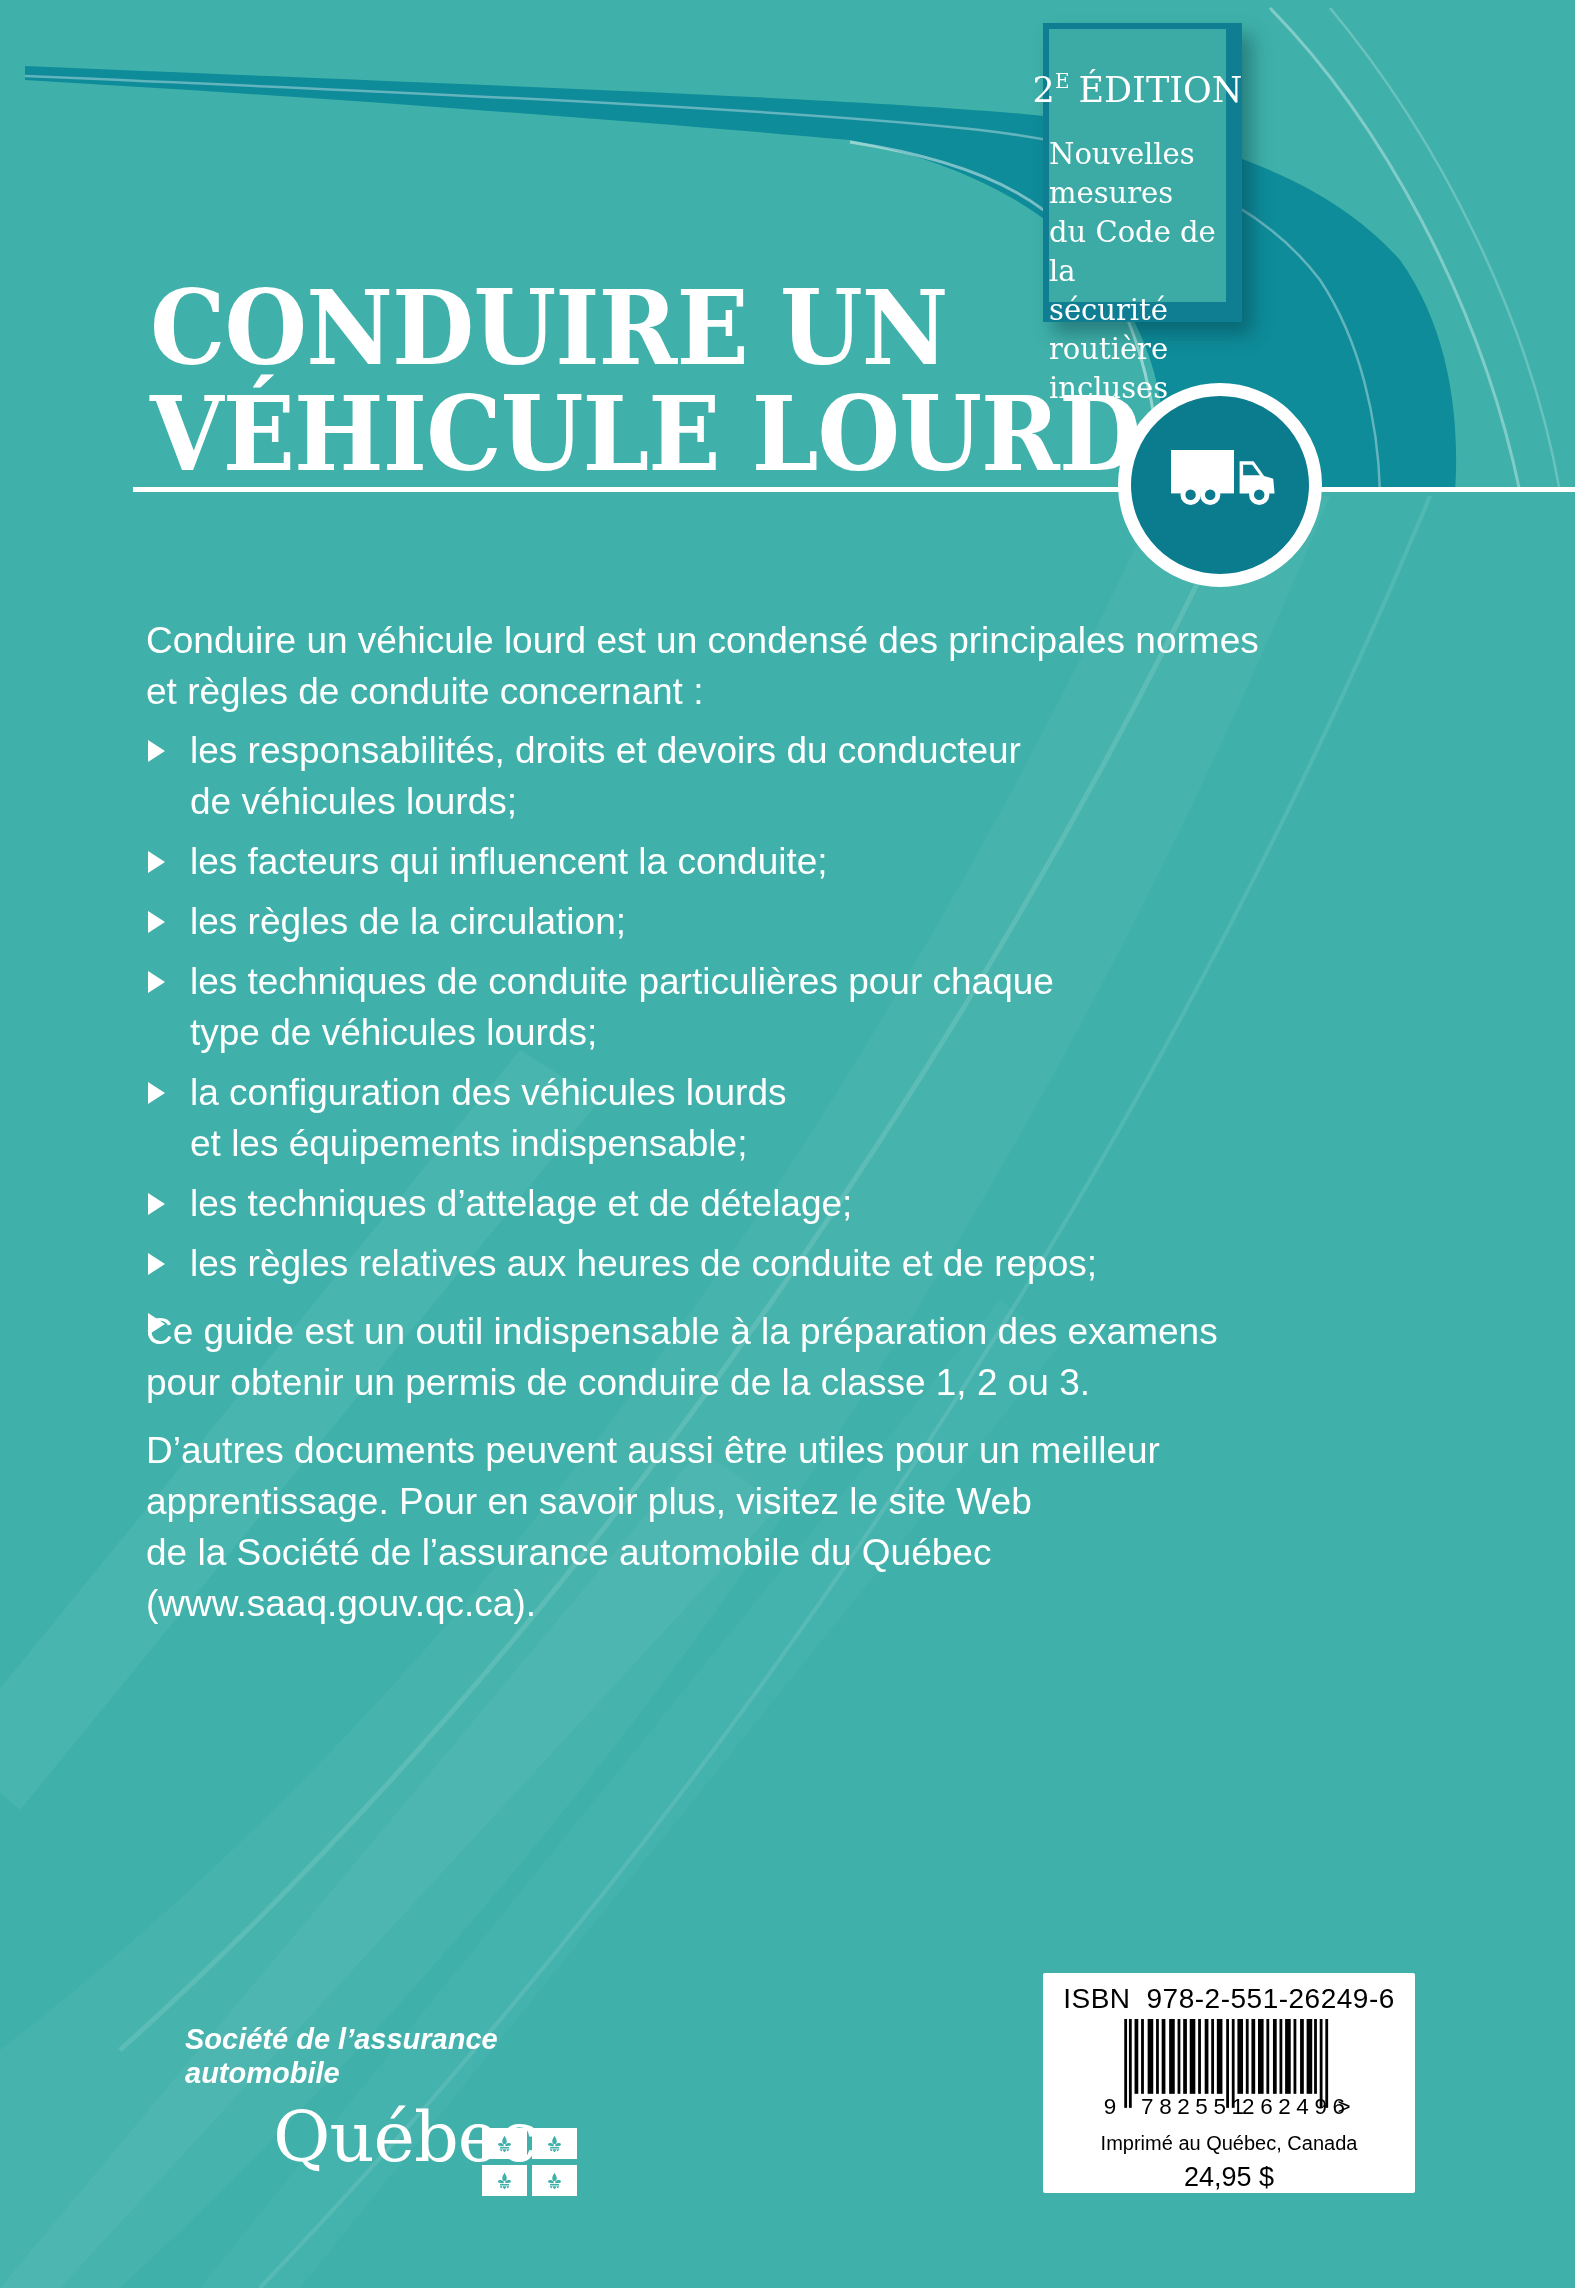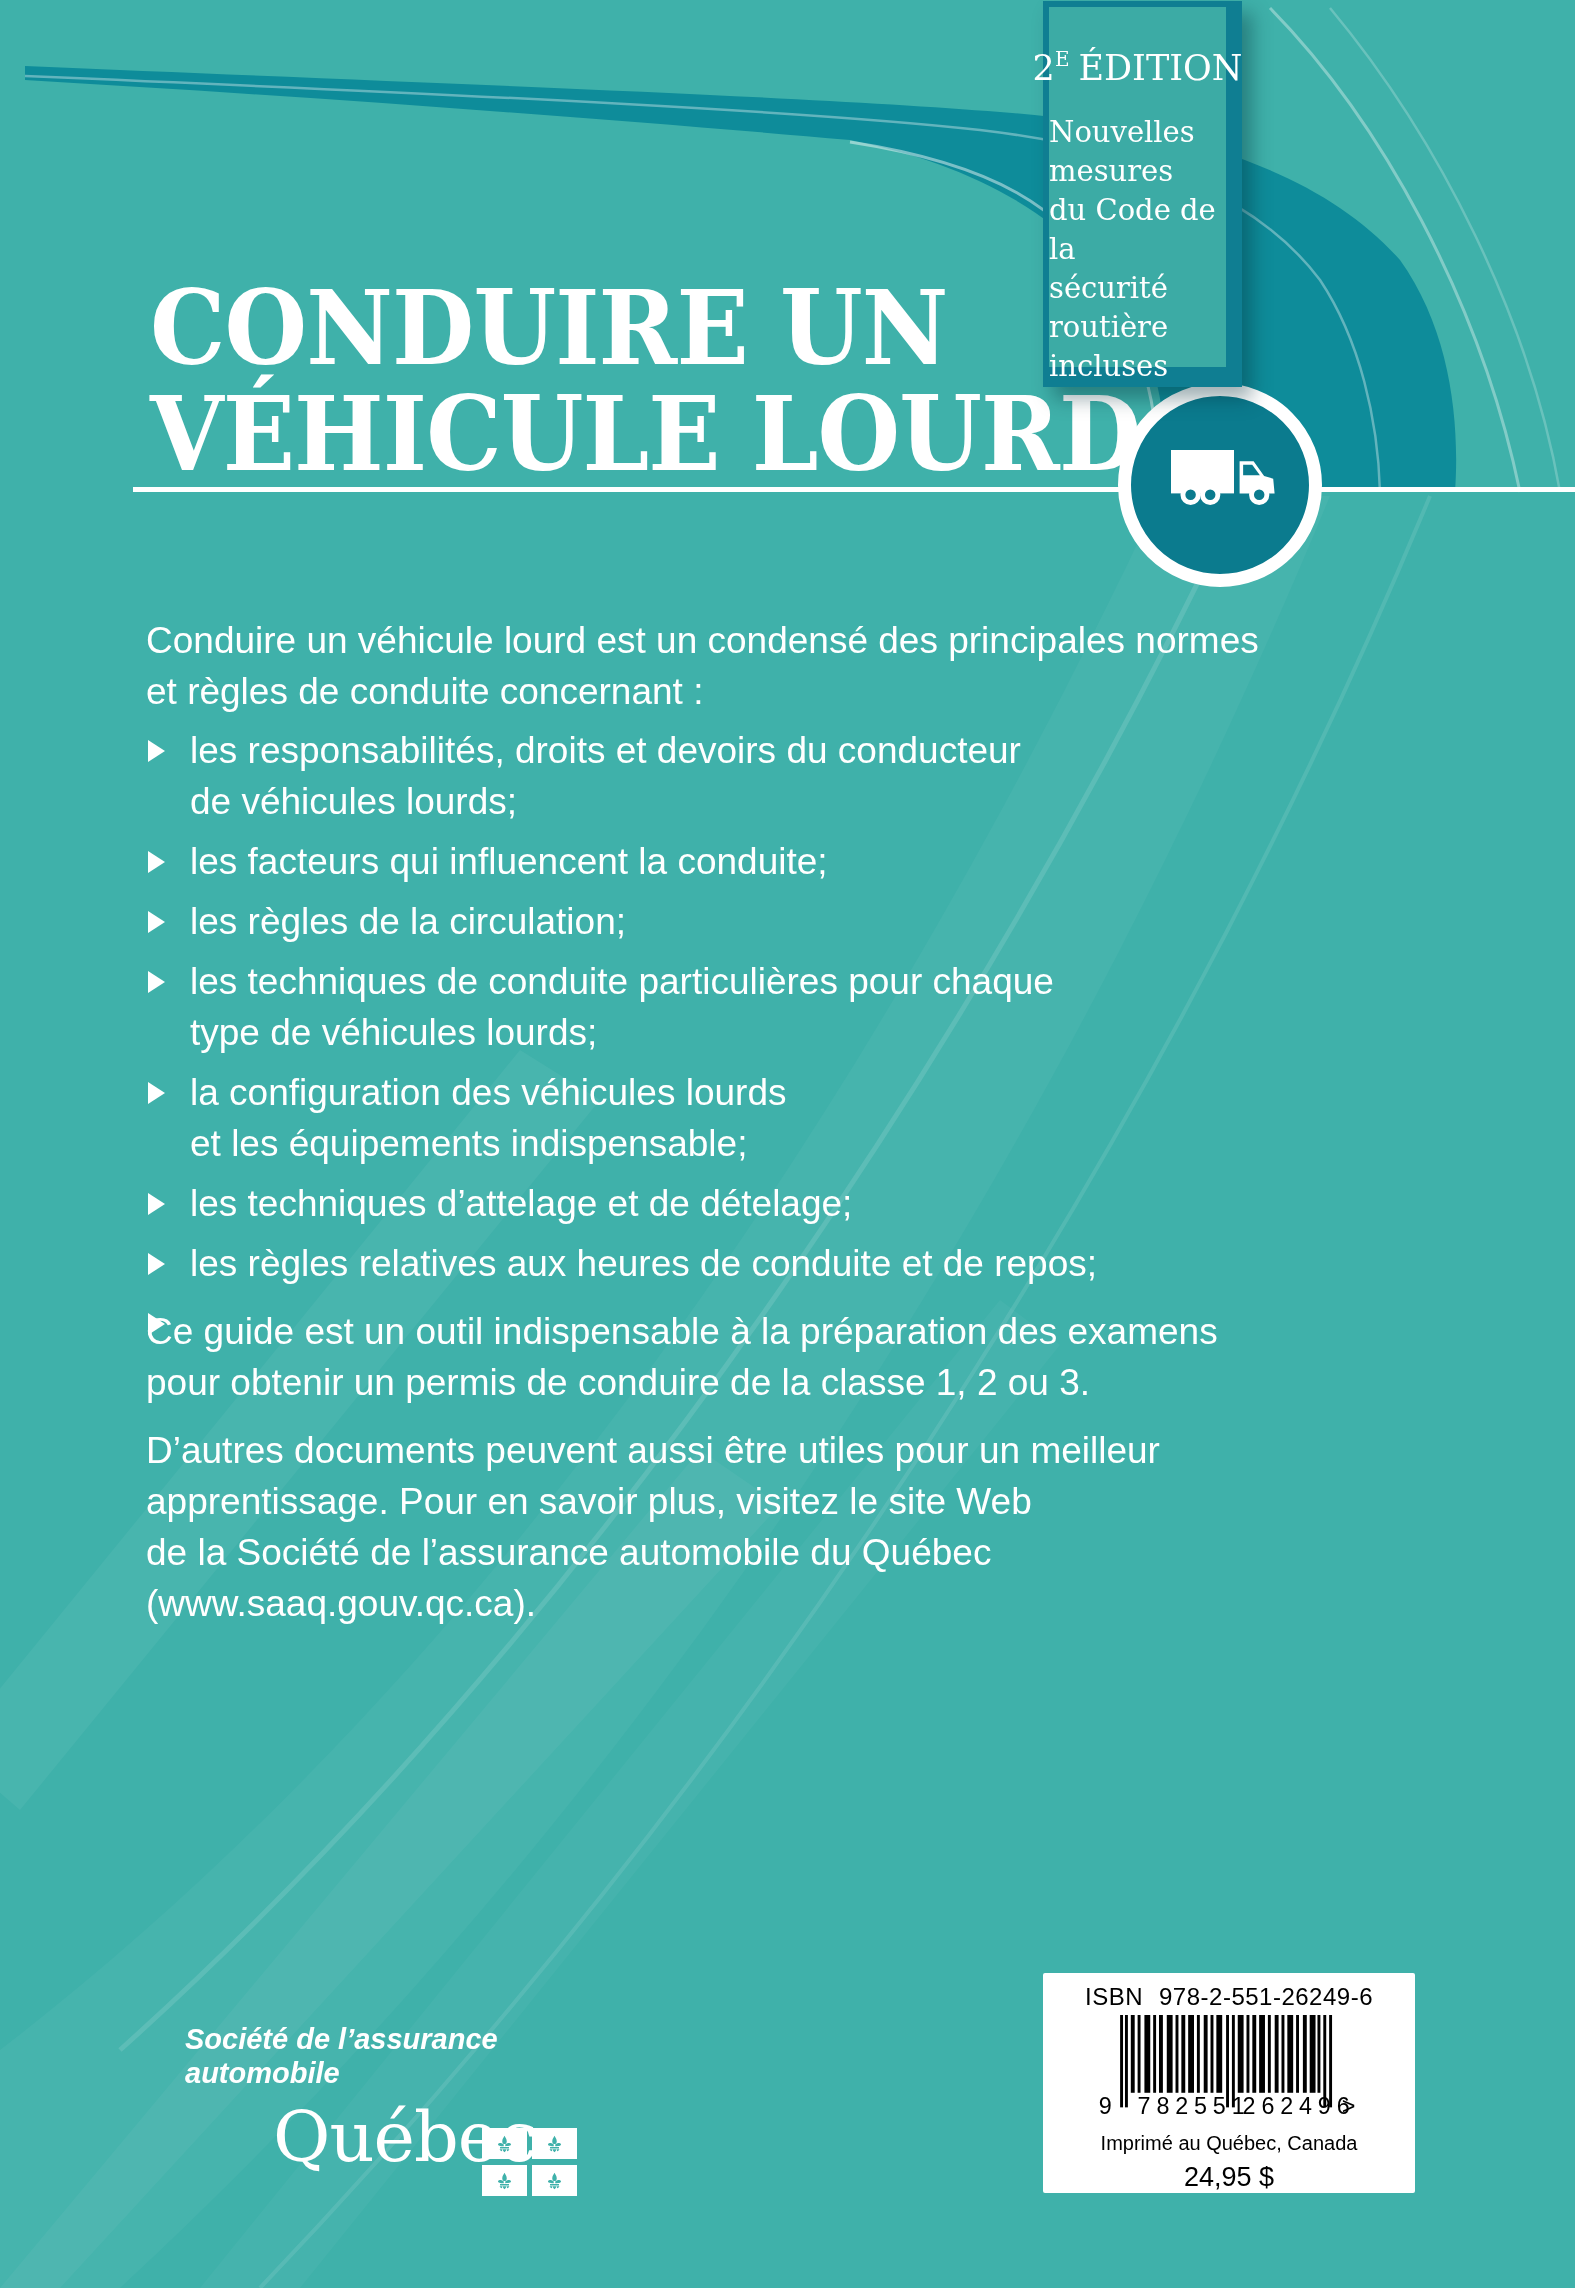"2E ÉDITION" .badge { height: 386px -> 299px; top: 1px -> 23px }
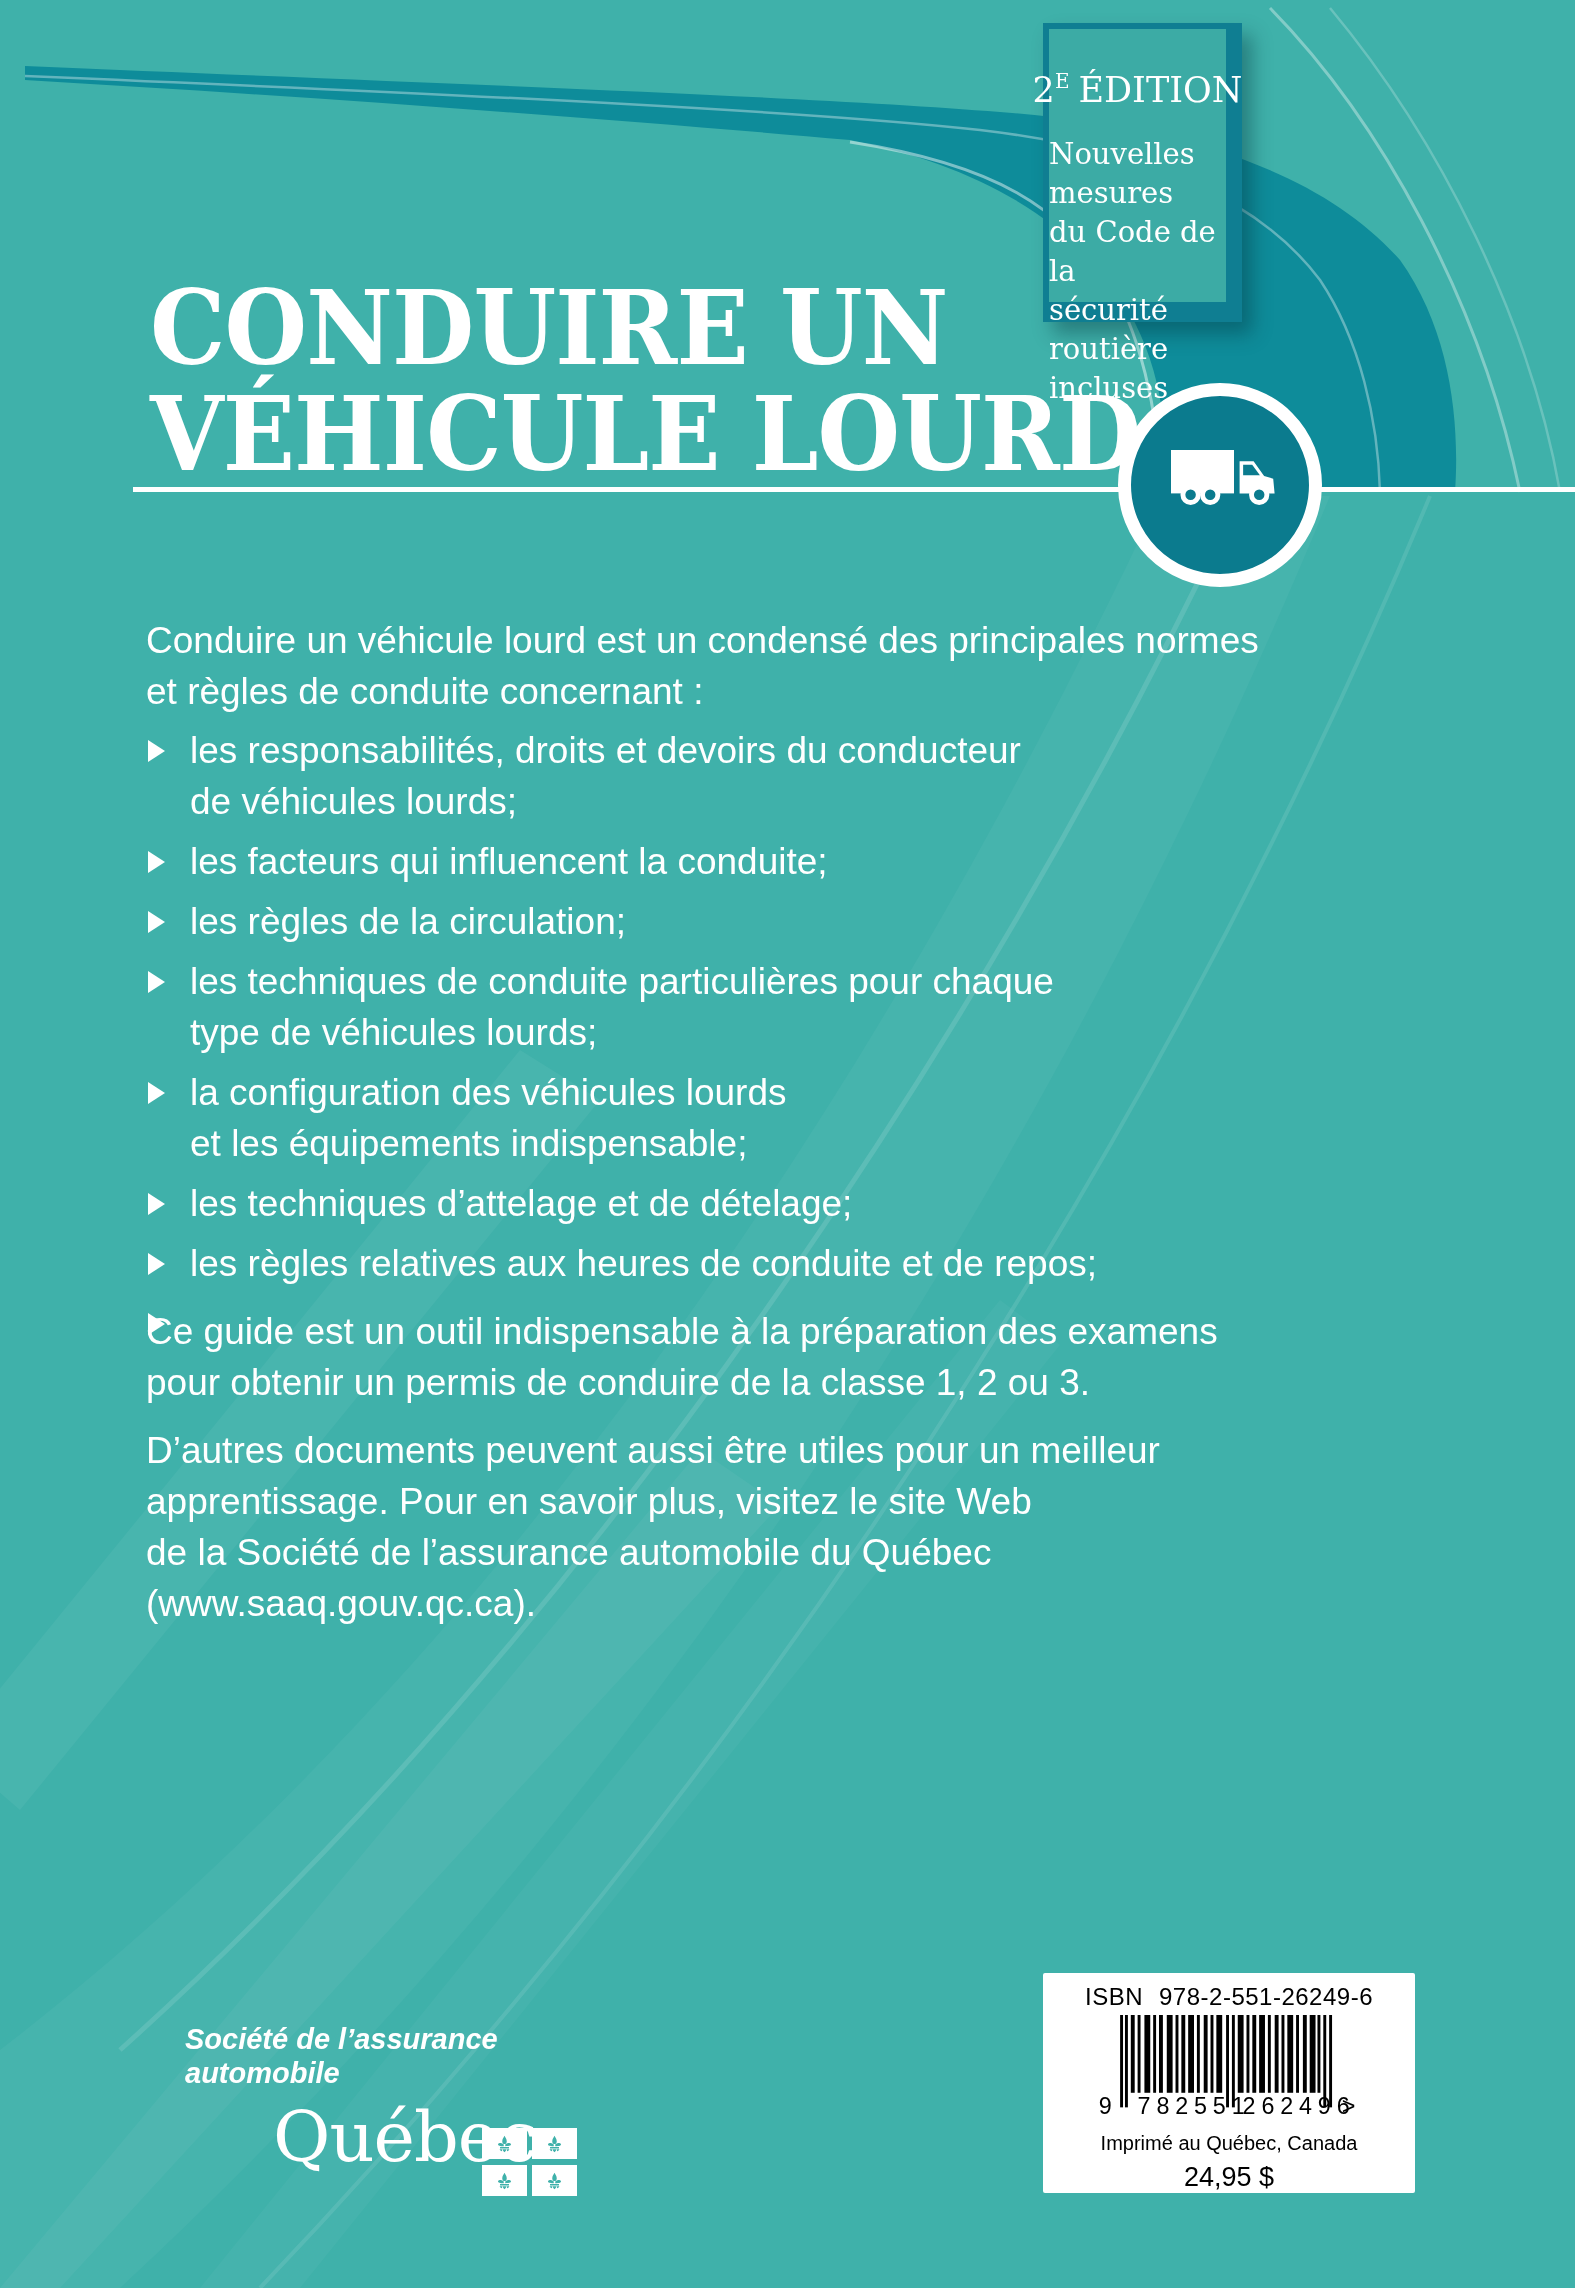"ISBN 978-2-551-26249-6" .isbn-line { font-size: 24px -> 28px }
